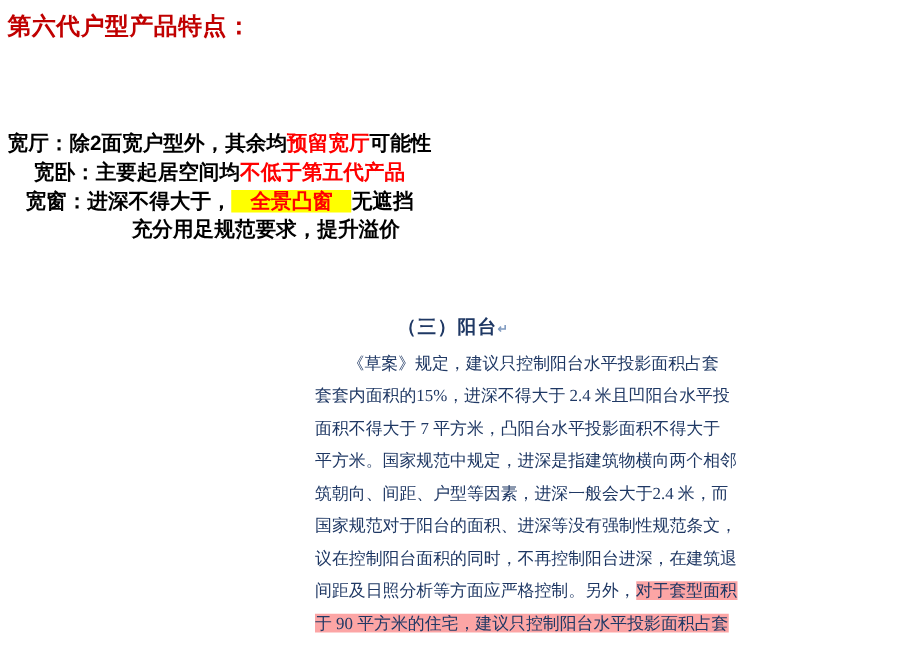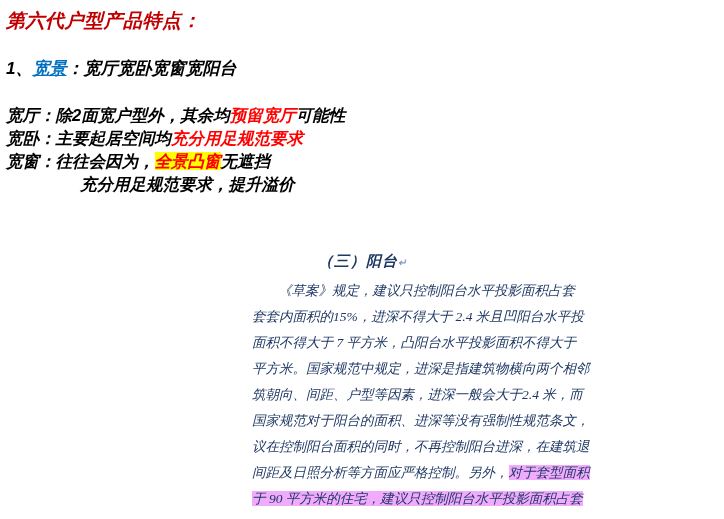"第六代户型产品特点：" .slide { font-style: italic -> none }
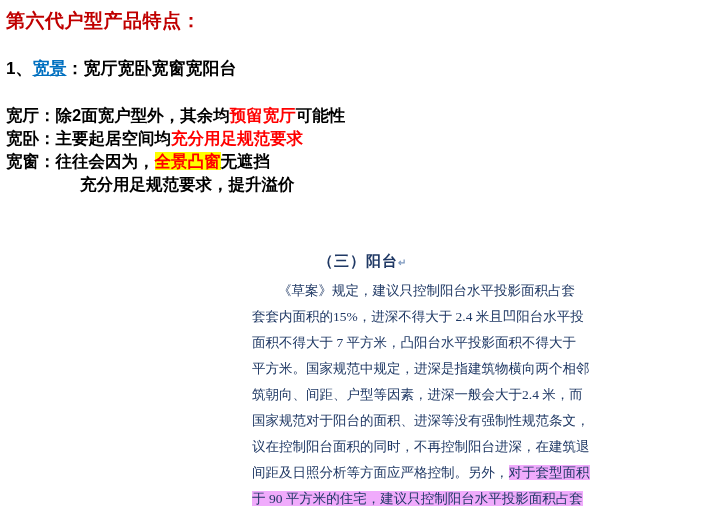"1、宽景：宽厅宽卧宽窗宽阳台" div.line-one { html: <div> <span>1、</span><span>宽景</span><span>：宽厅宽卧宽窗宽阳台</span> </div> -> none }
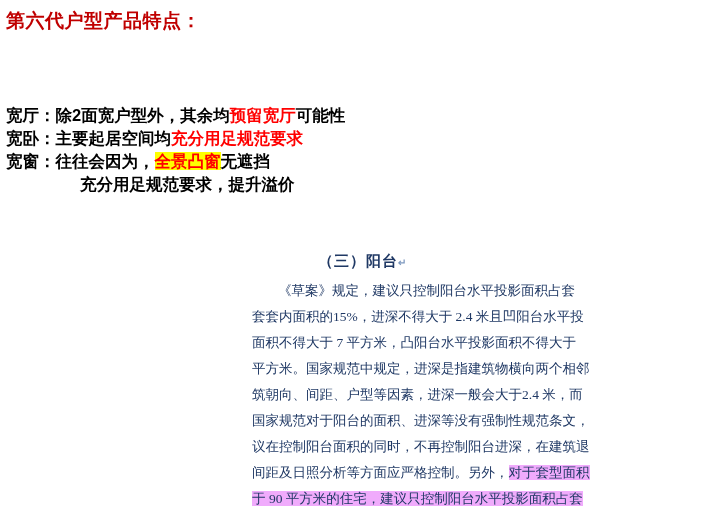"宽厅：除2面宽户型外，其余均预留宽厅可能性" .features .row { text-align: none -> center }
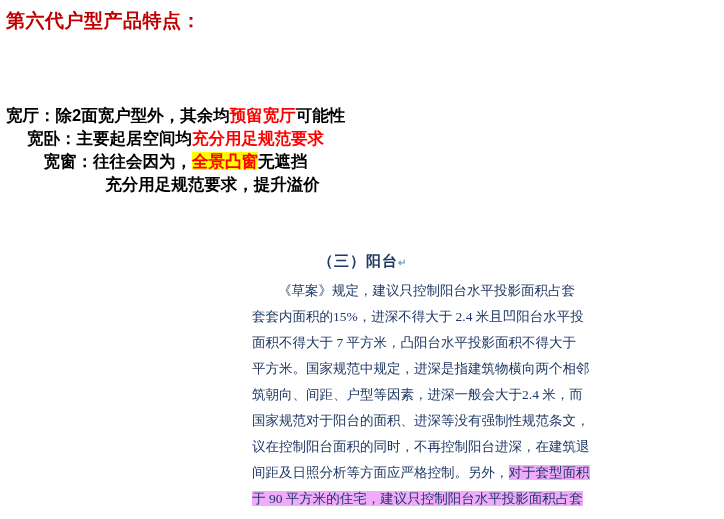"充分用足规范要求" span.red { text: 充分用足规范要求 -> 不低于第五代产品 }
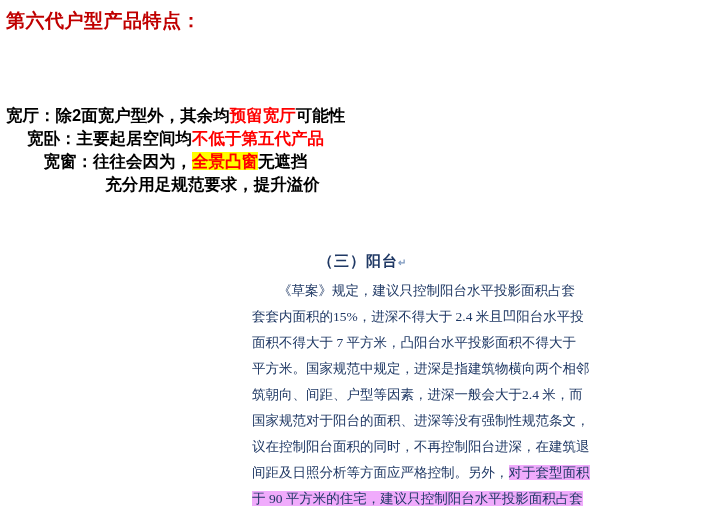"往往会因为，" span { text: 往往会因为 -> 进深不得大于 }
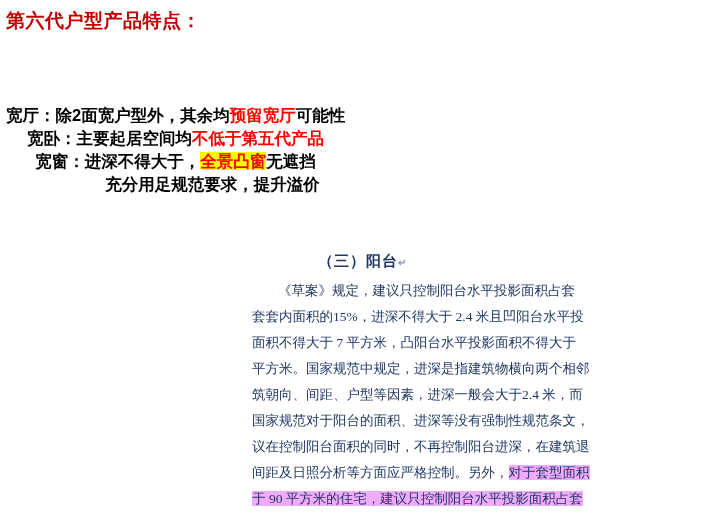"全景凸窗" .features .hl { padding: 0 0 -> 0 15px }
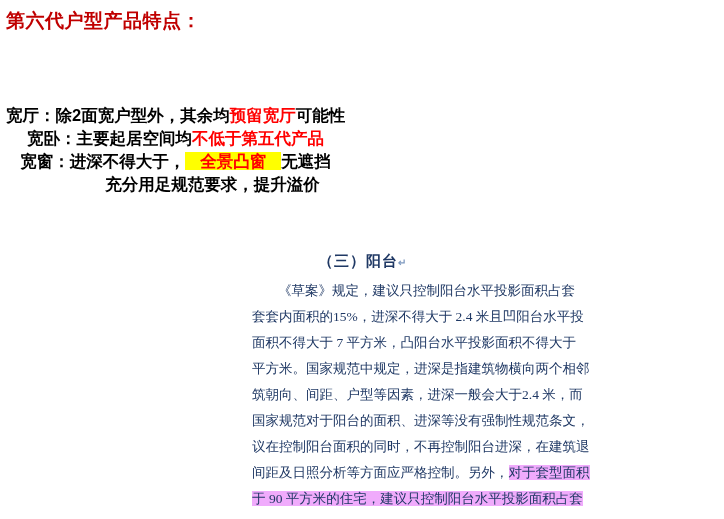"对于套型面积" .doc-body .yellow { background: #f0abfc -> #fca5a5 }
